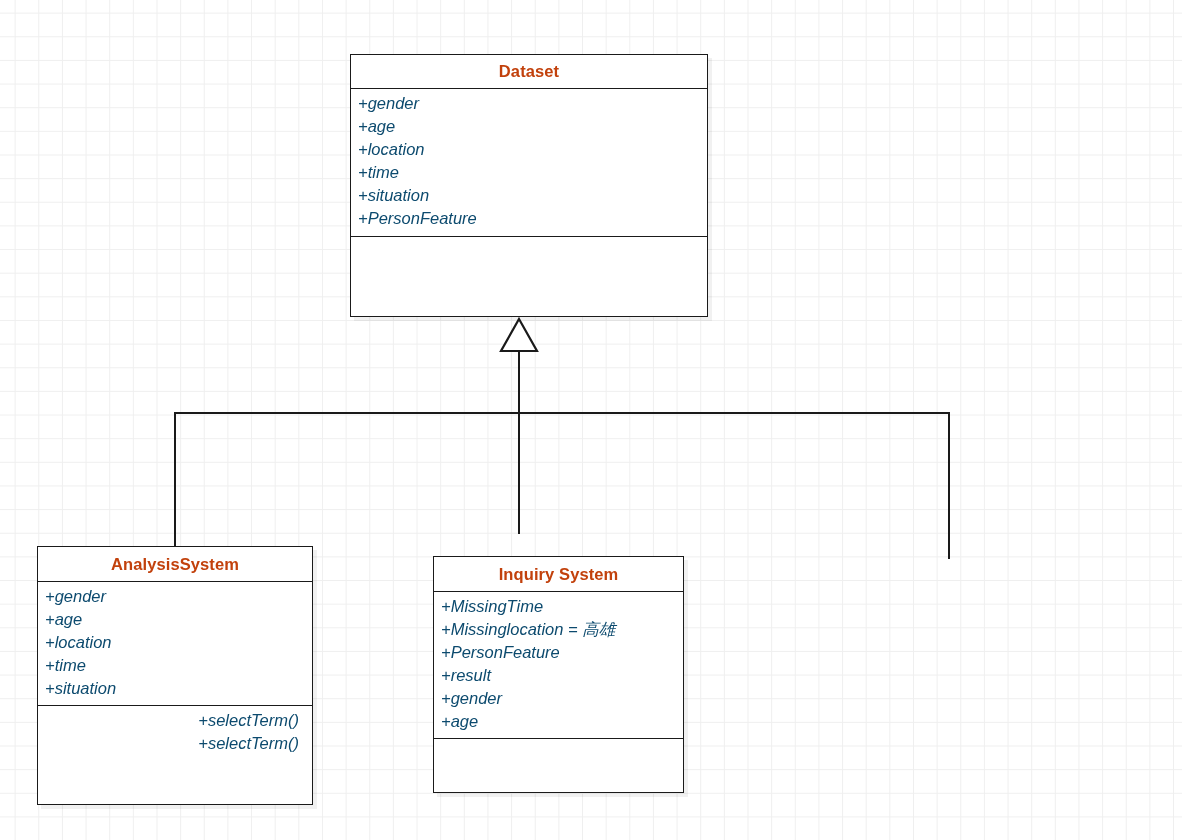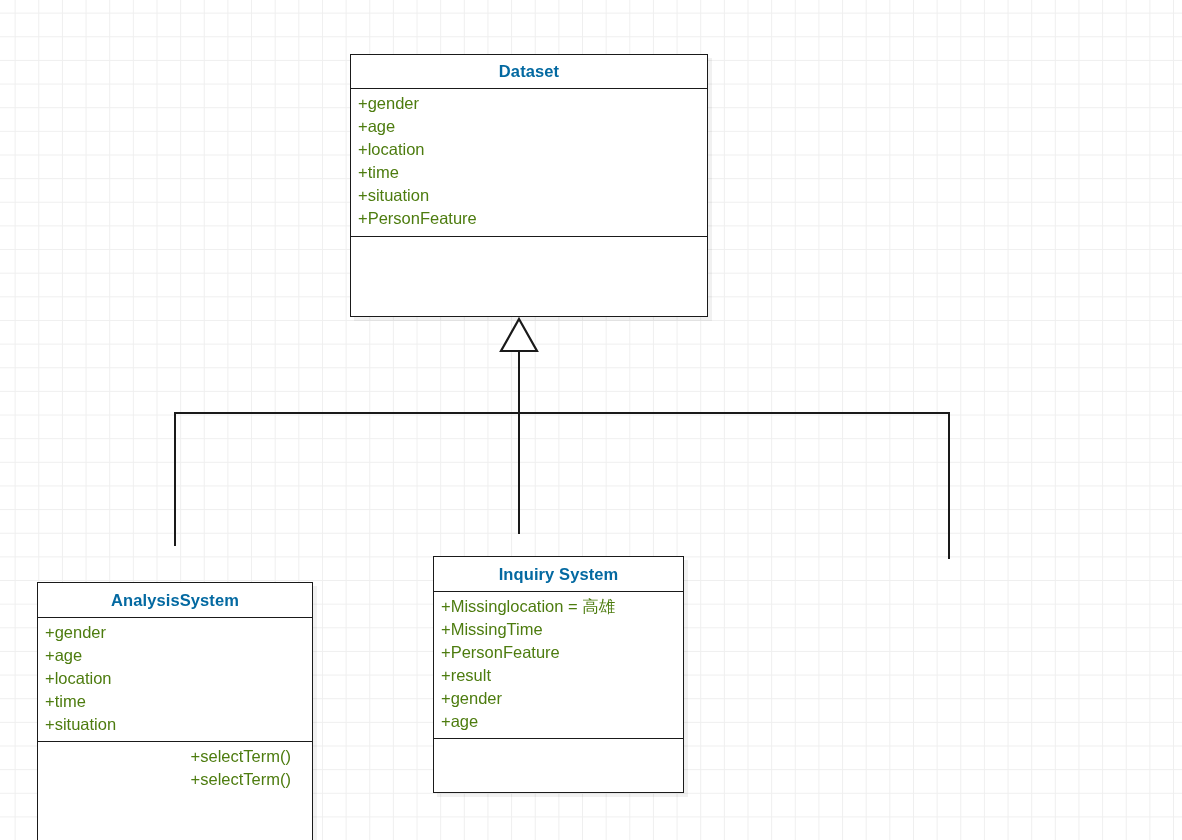"Dataset" .uml-title { color: #0369a1 -> #c2410c }
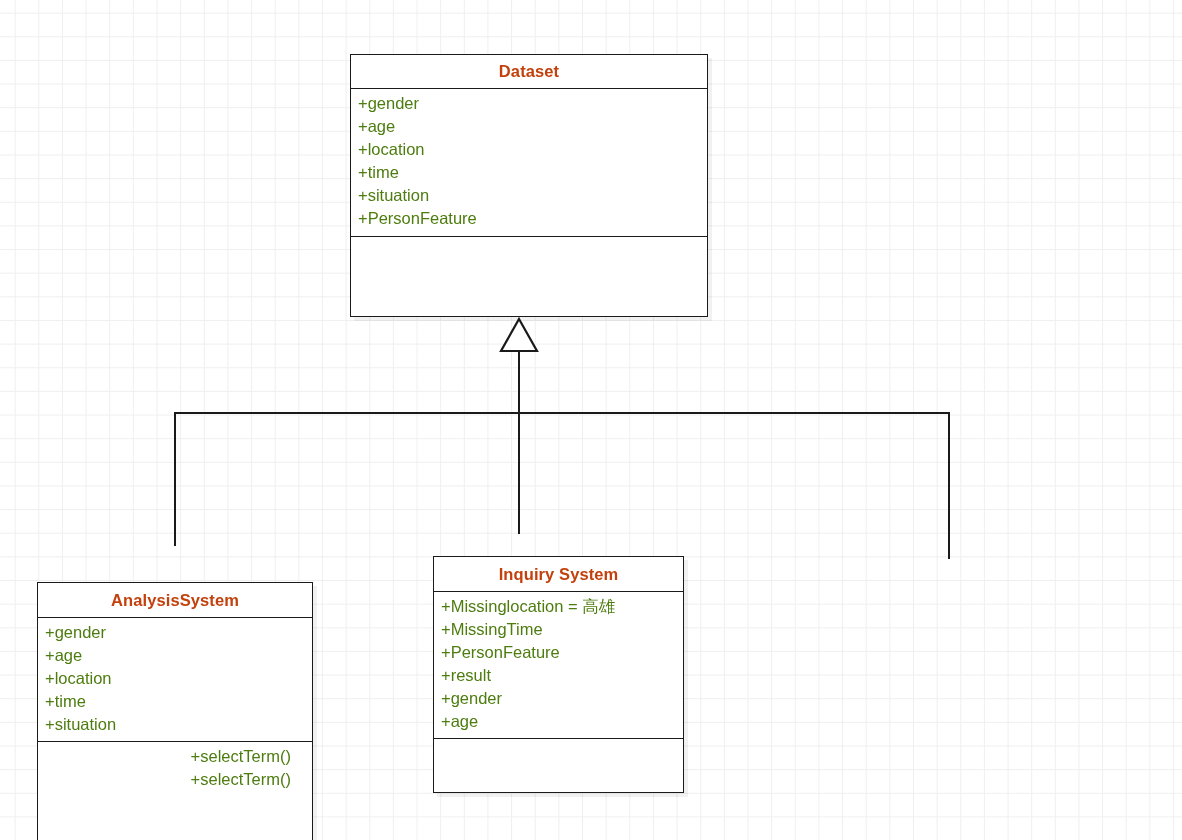"+gender" .uml-compartment { color: #4d7c0f -> #0c4a6e; font-style: none -> italic; padding: 3px 21px 4px 7px -> 3px 13px 4px 7px }
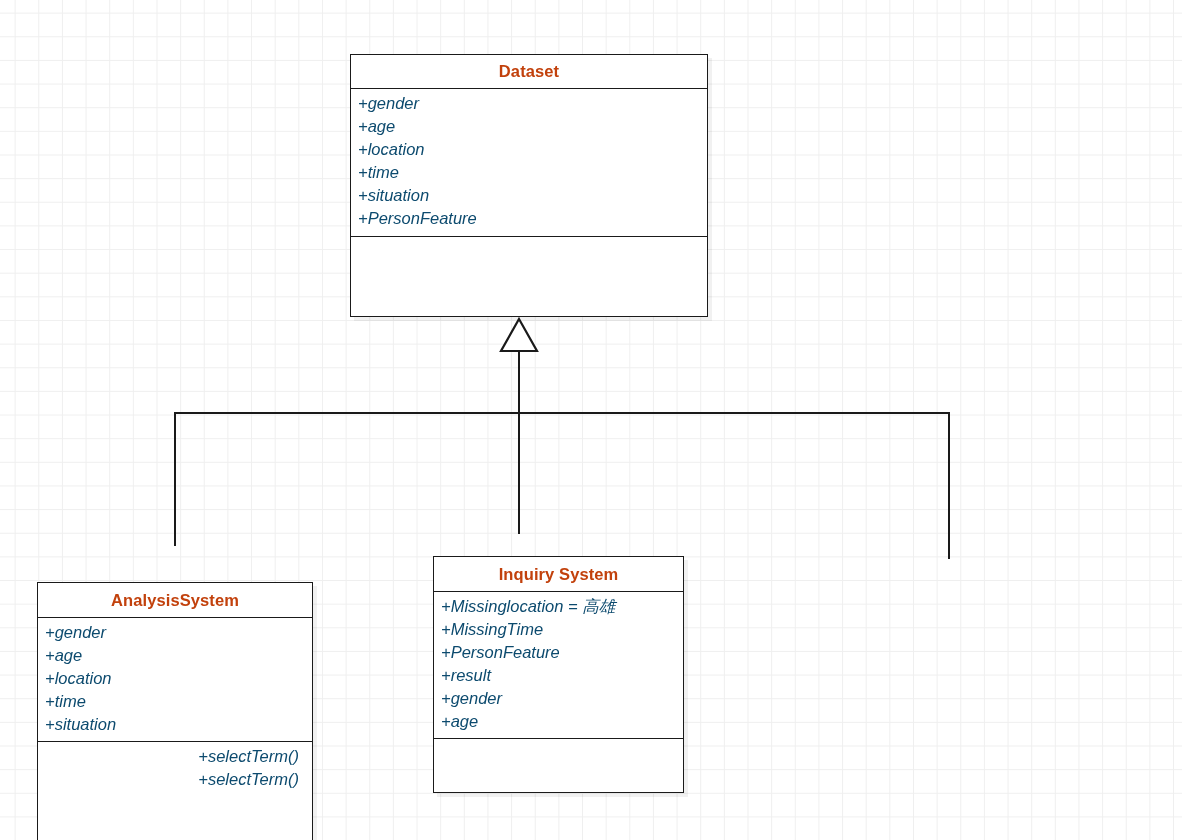"AnalysisSystem" div.uml-class { margin-top: 36px -> none }
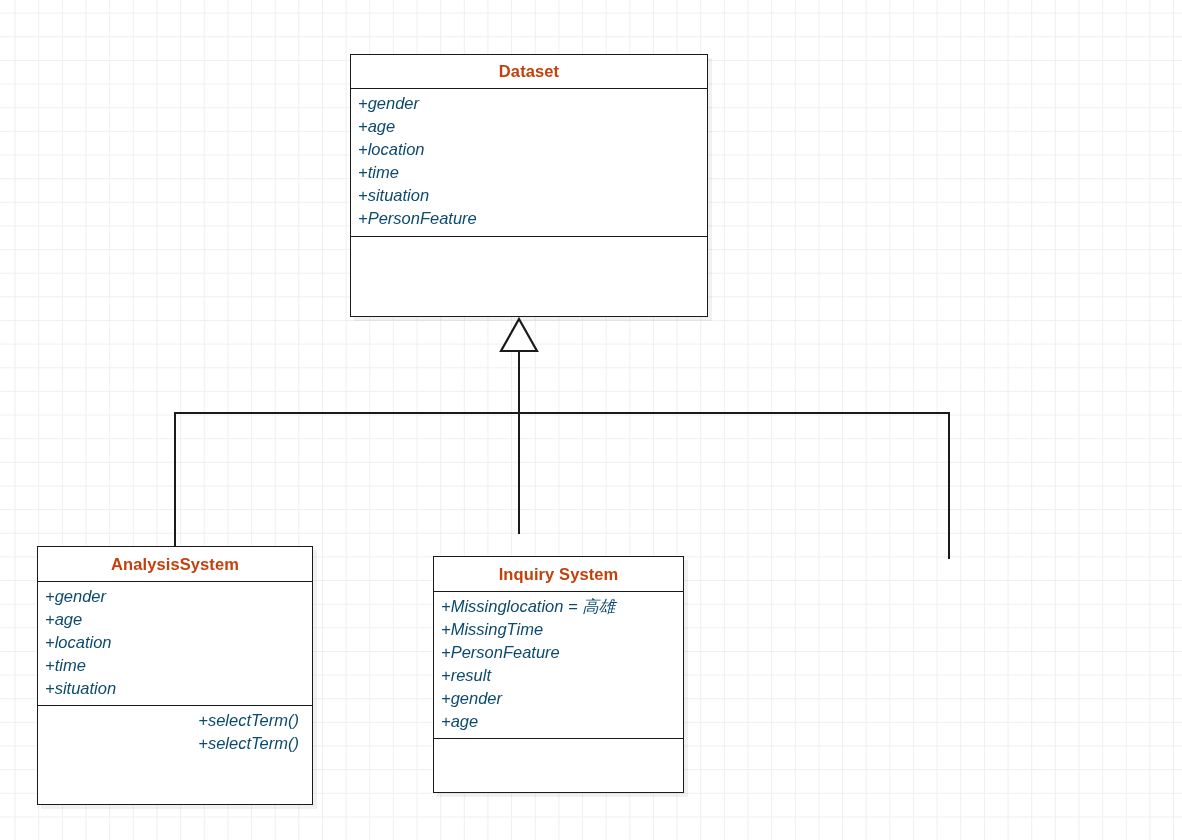"+Missinglocation = 高雄" div.uml-member { order: before "+MissingTime" -> after "+MissingTime" }
